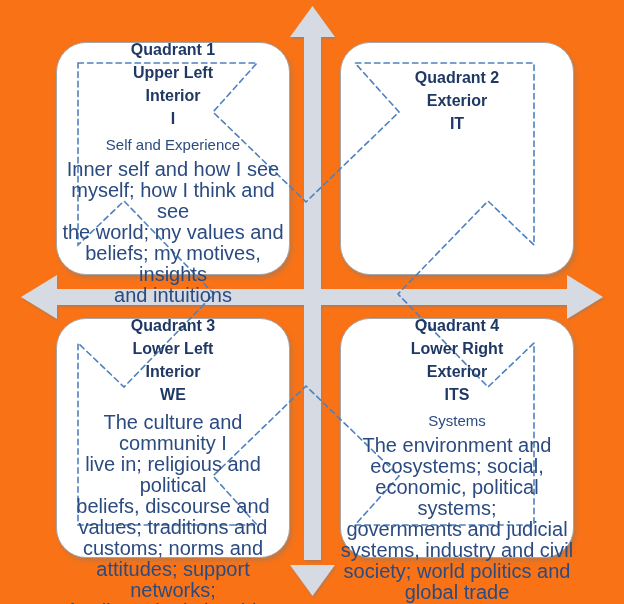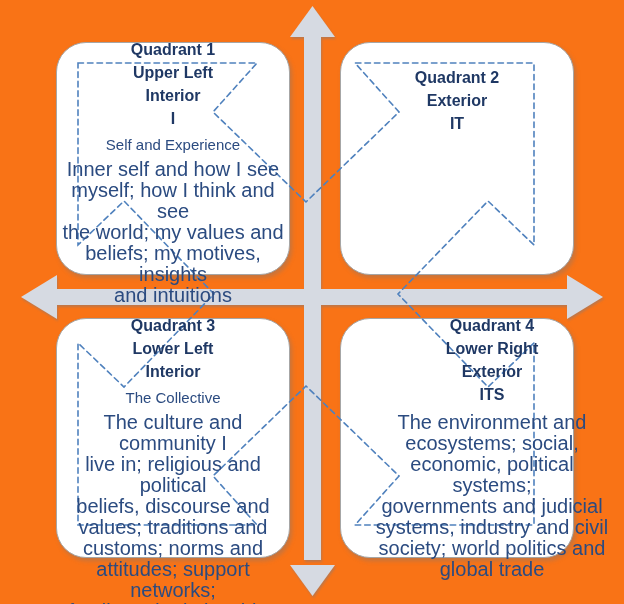"Quadrant 4" .t4 { margin-left: 35px -> none }
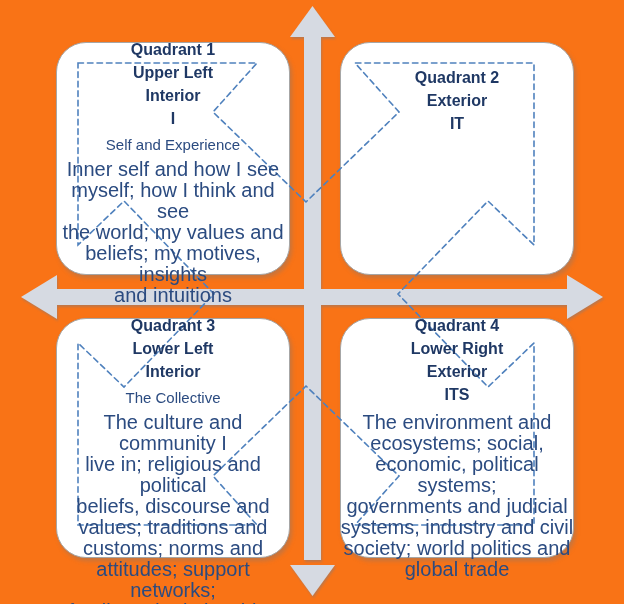"WE" div.q-head { html: none -> <div>WE</div> }
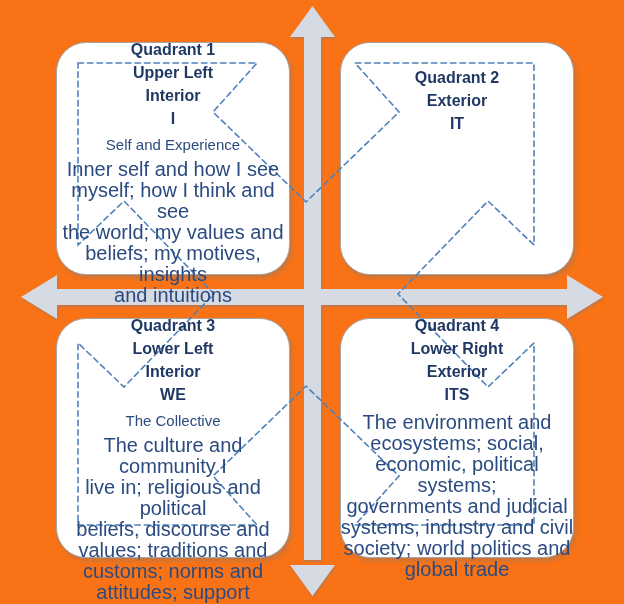"The Collective" div.q-sub { html: <div>The Collective</div> -> none }
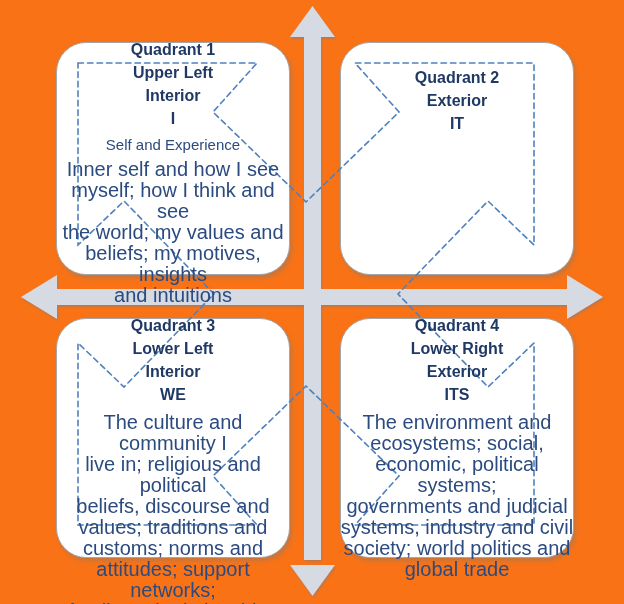"Systems" div.q-sub { html: none -> <div>Systems</div> }
